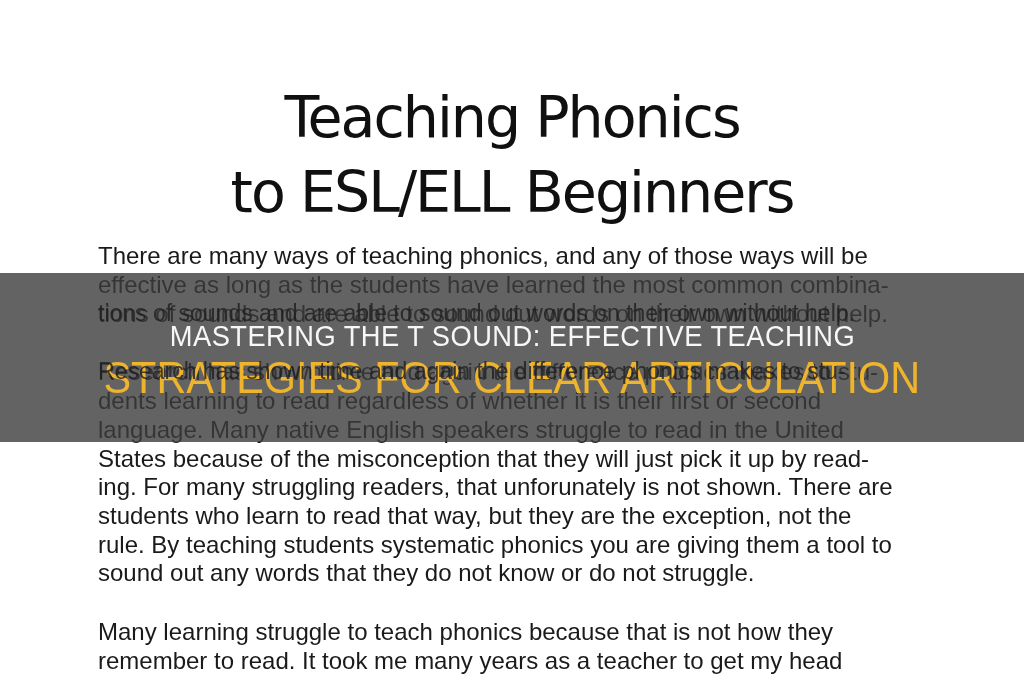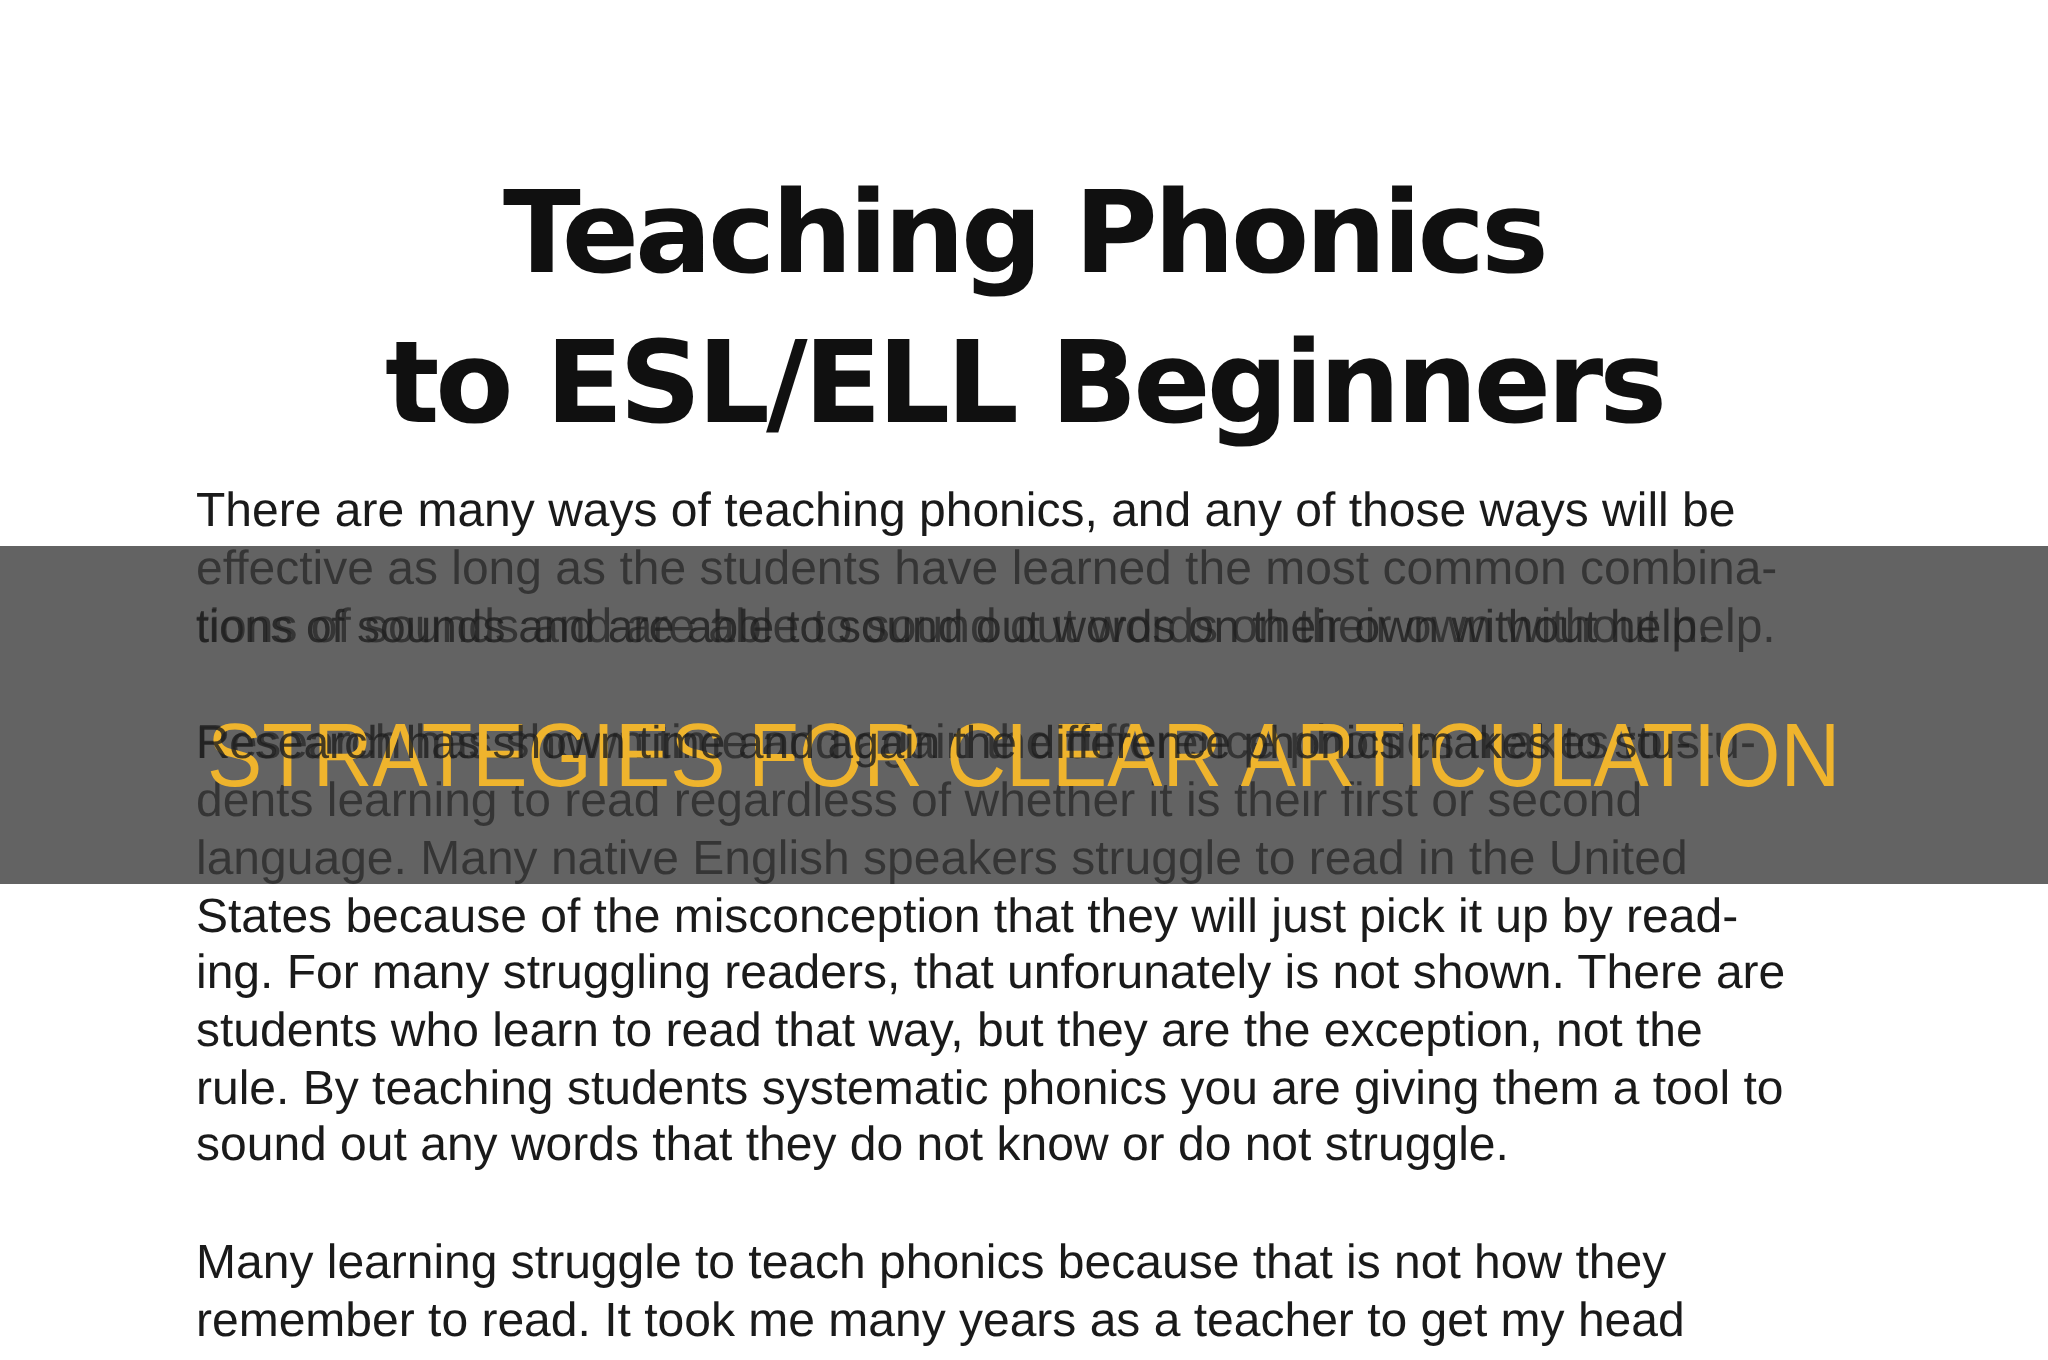"Teaching Phonics" .title-line { font-weight: 700 -> 400 }
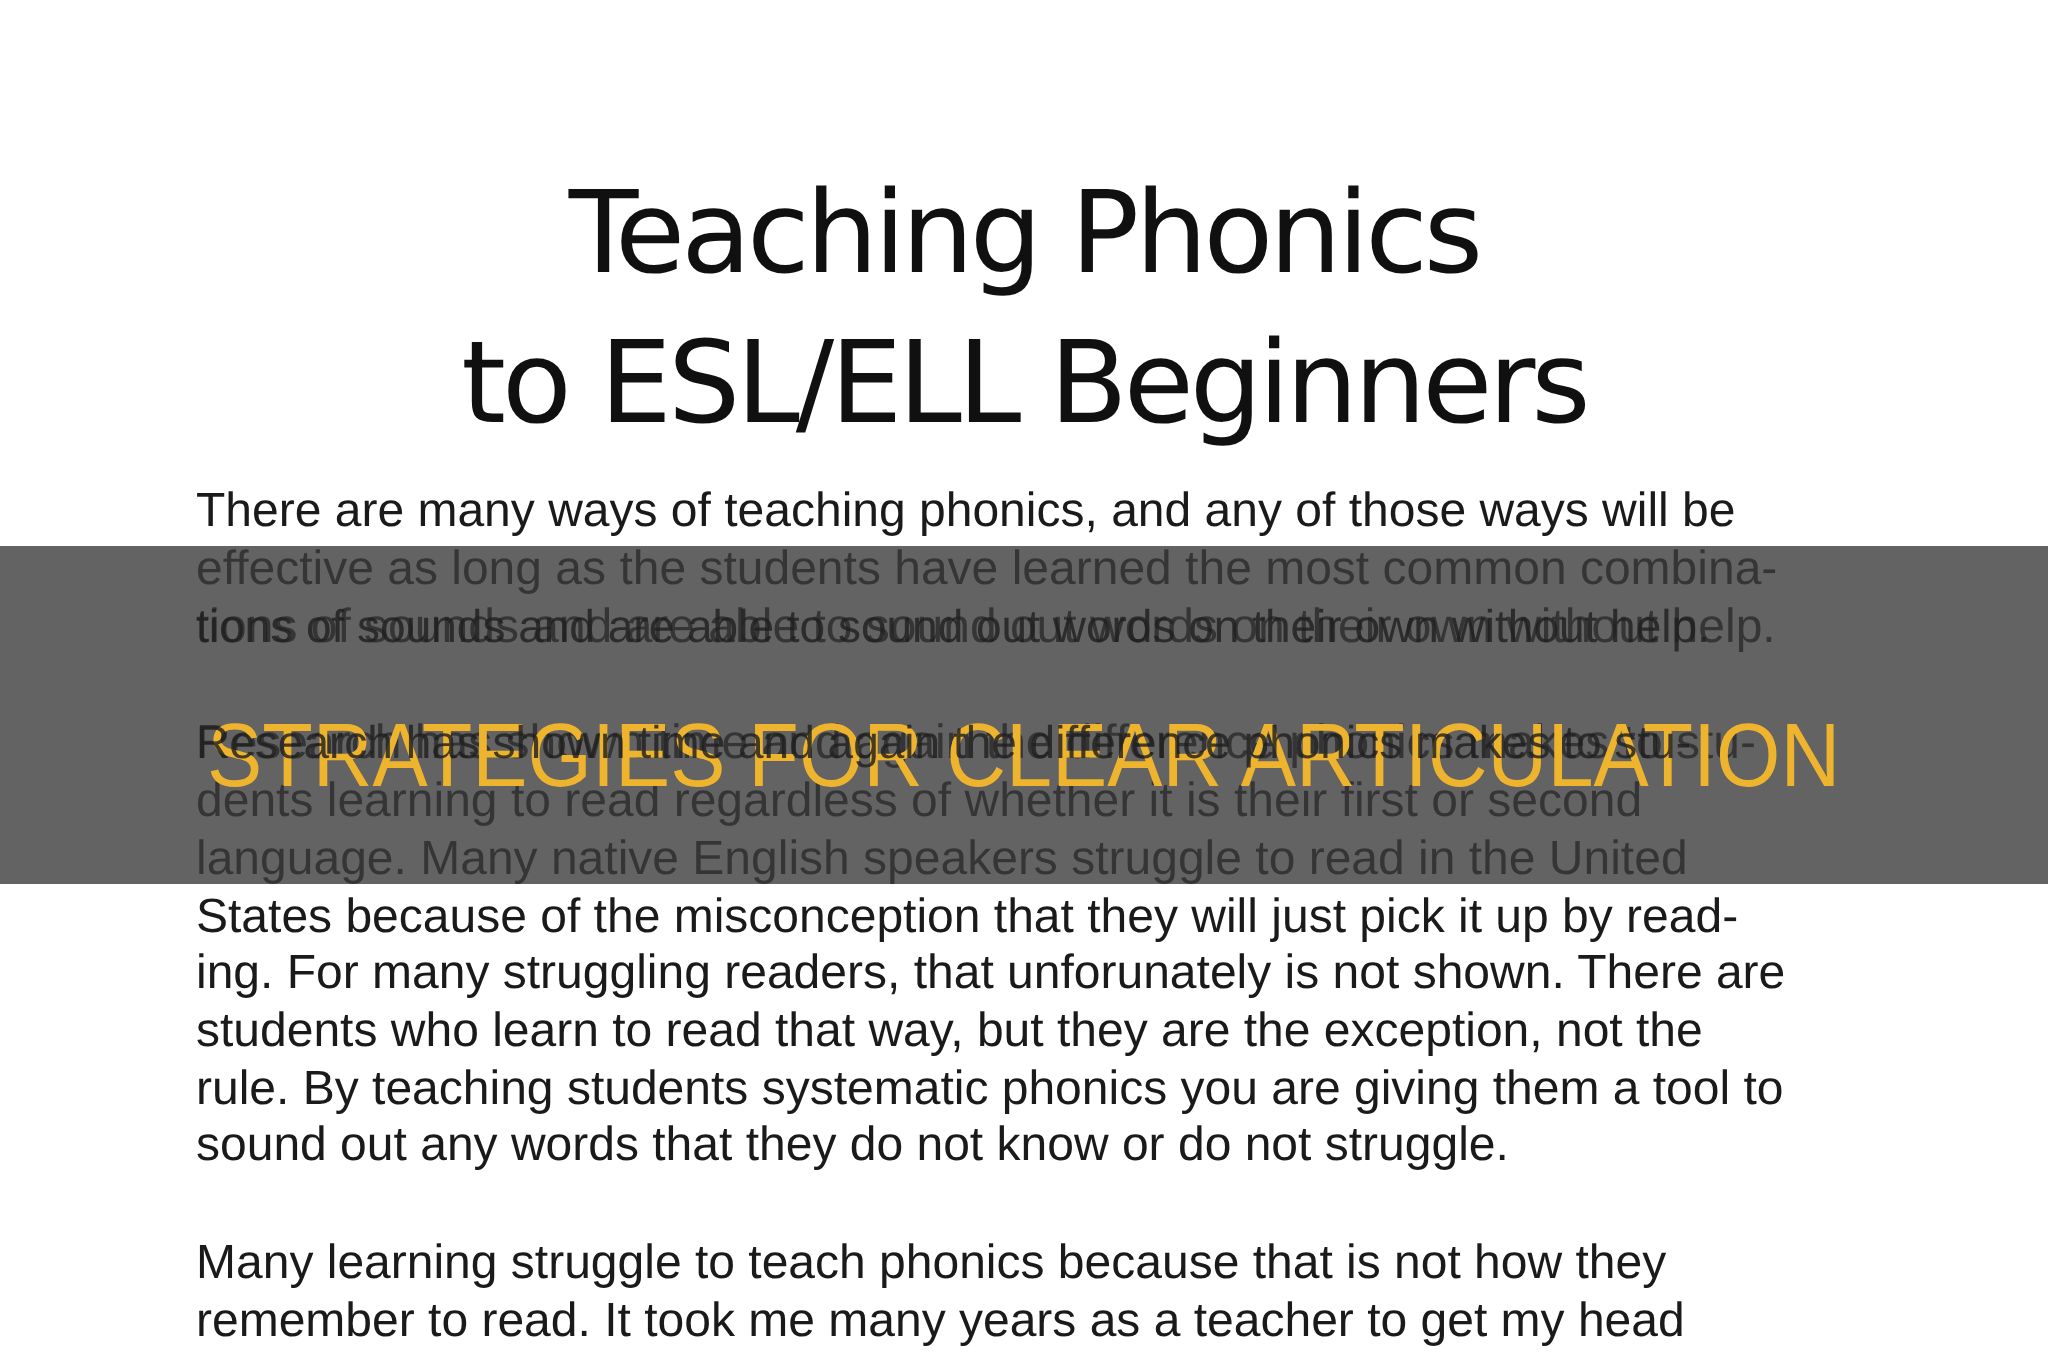"MASTERING THE T SOUND: EFFECTIVE" div.caption-line-wrap { html: none -> <div> <span>MASTERING THE T SOUND: EFFECTIVE TEACHING</span> </div> }
